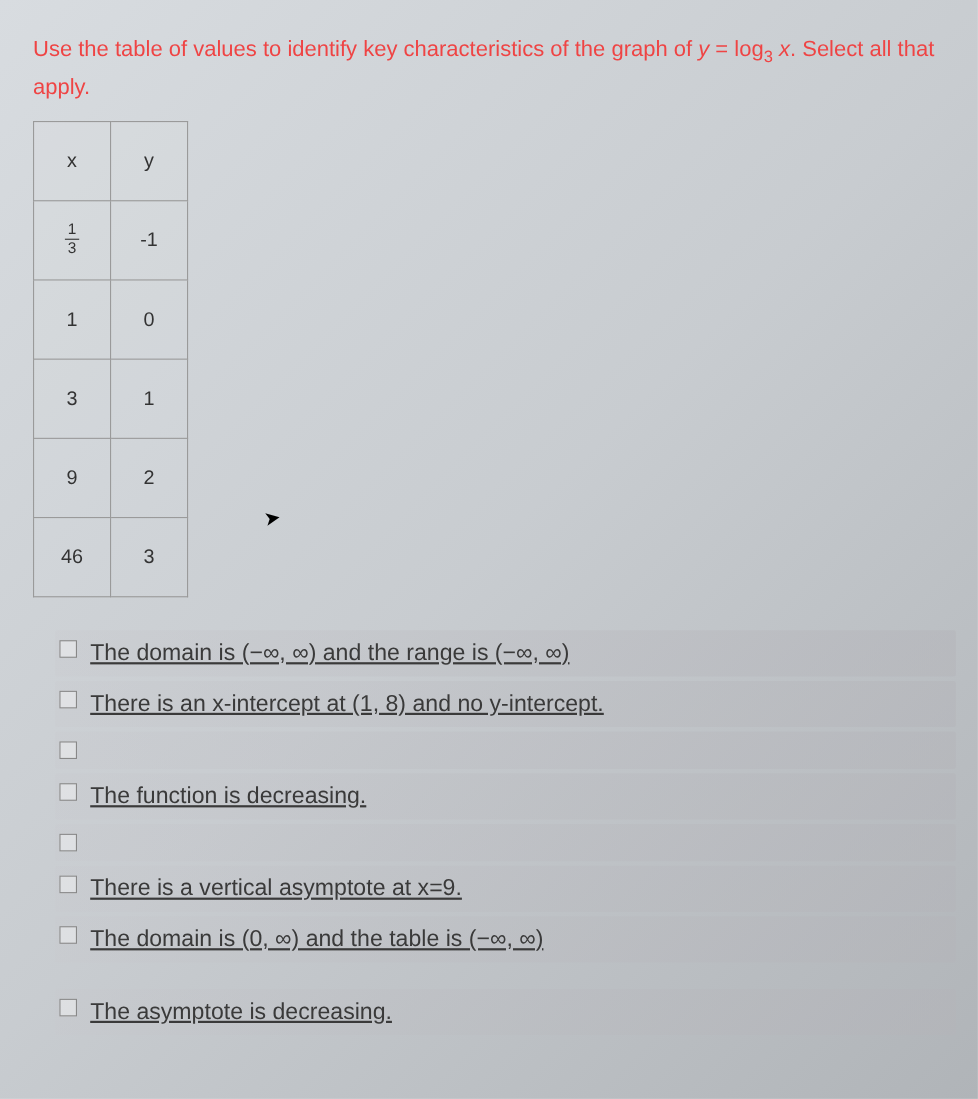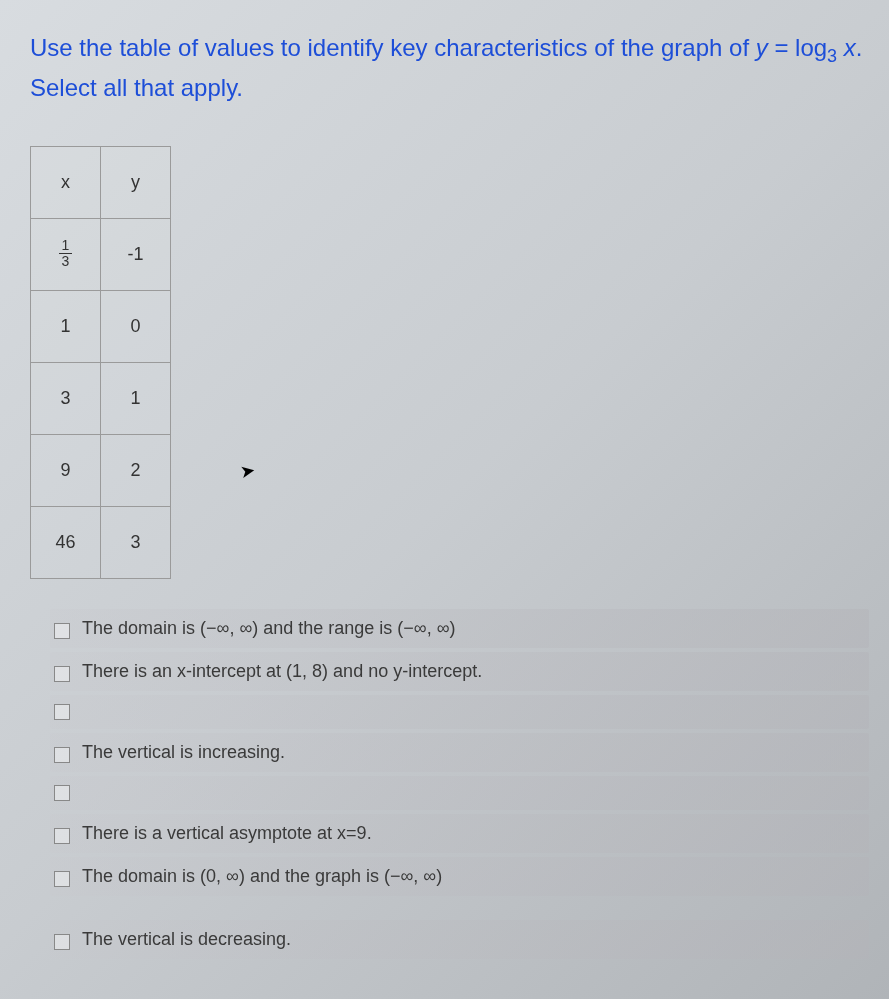"Use the table of values" .question { color: #1d4ed8 -> #ef4444; font-size: 24px -> 20px; margin-bottom: 40px -> 16px }
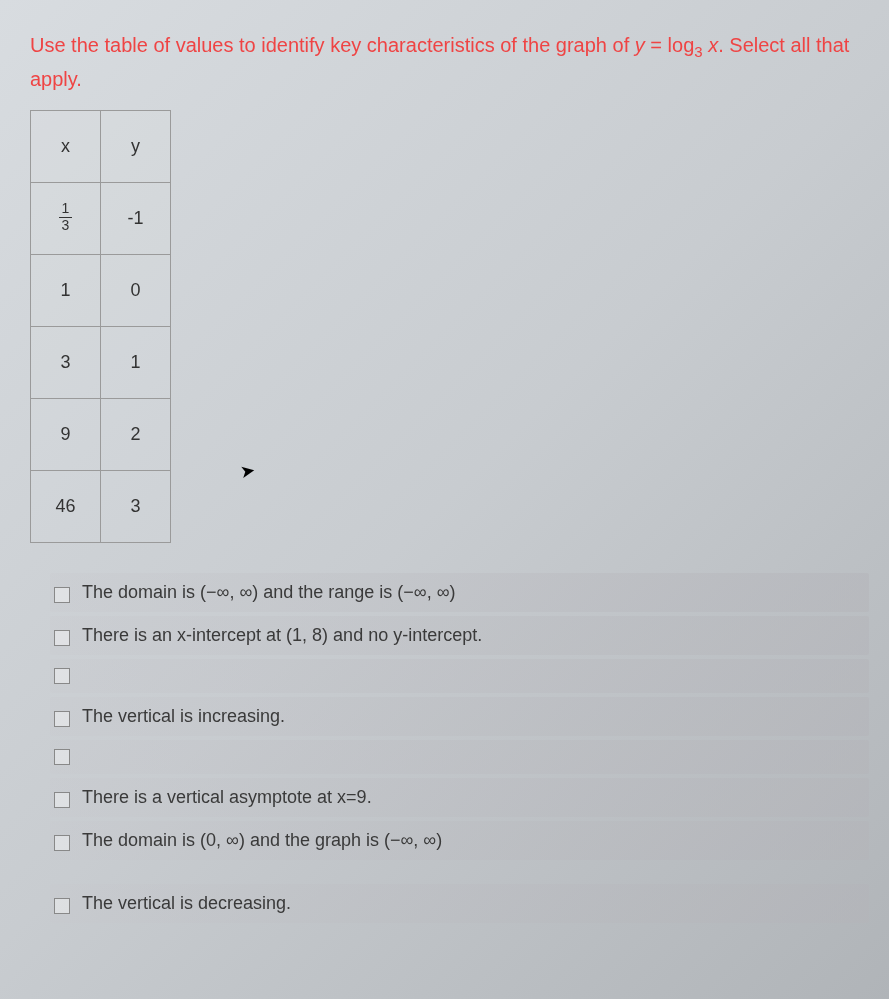"The domain is (−∞, ∞)" .option { align-items: flex-end -> flex-start; font-size: 18px -> 21px; text-decoration: none -> underline }
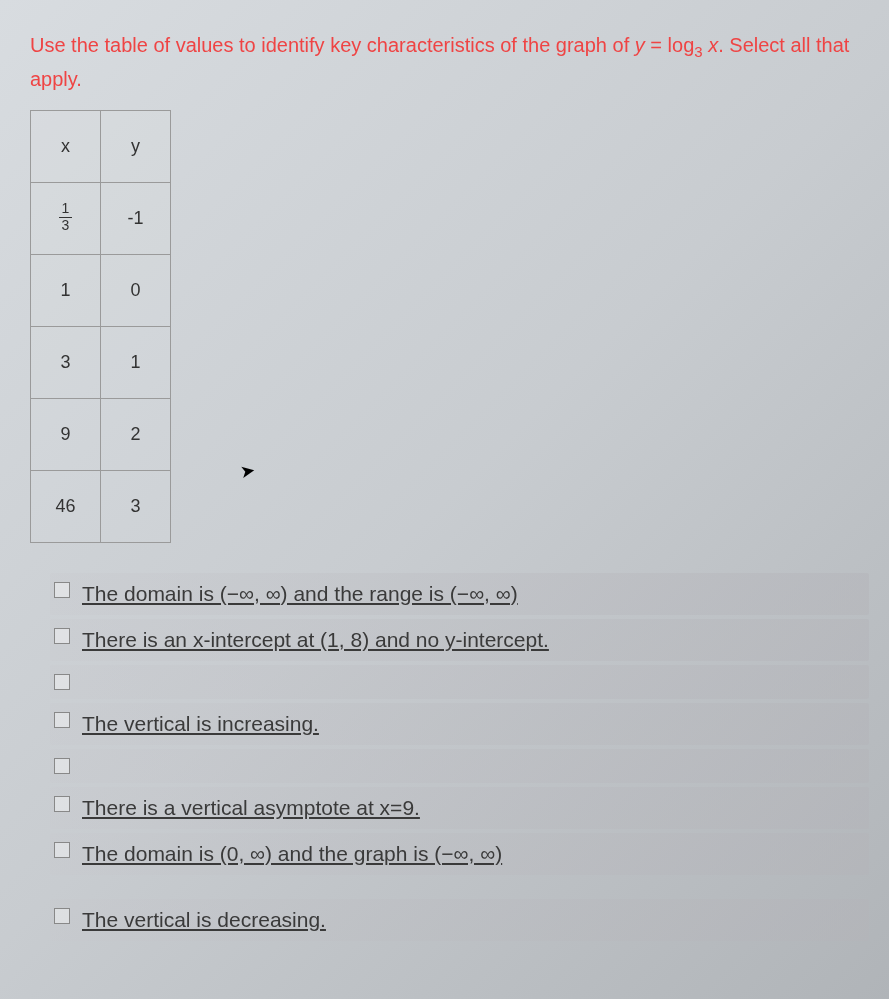"The vertical is increasing." span { text: vertical is increasing -> function is decreasing }
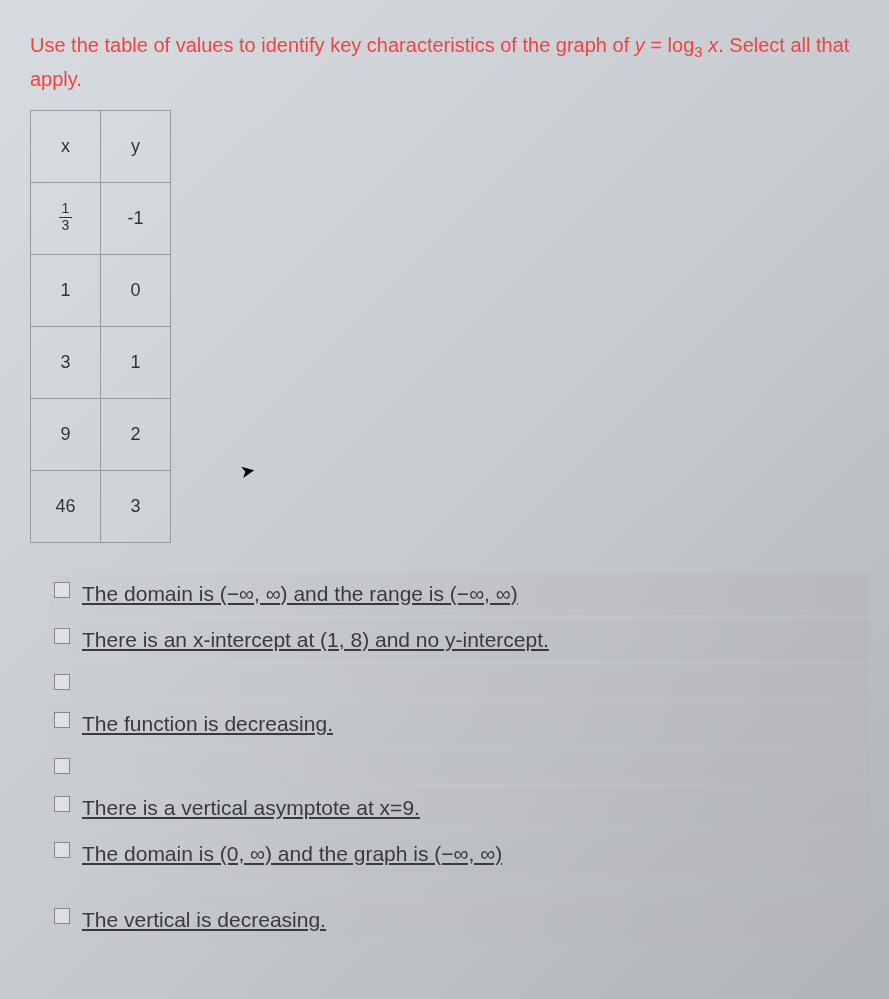"The domain is (0, ∞)" span { text: graph -> table }
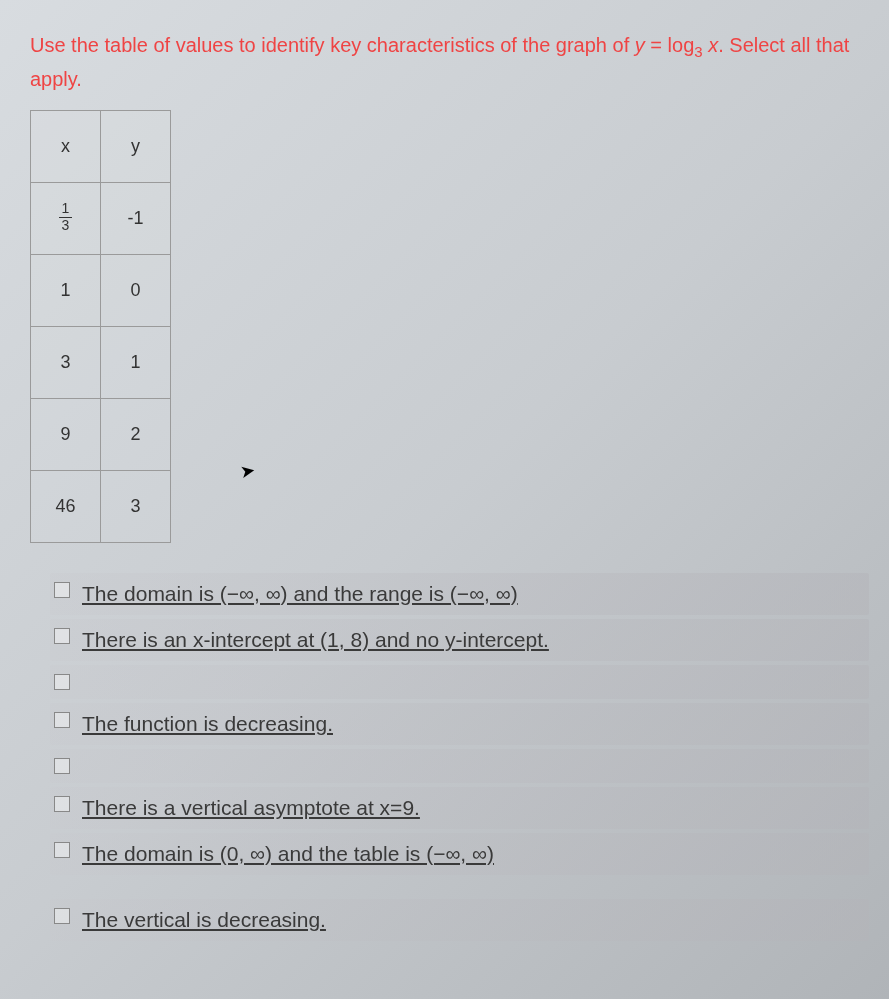"The vertical is decreasing." span { text: vertical -> asymptote }
